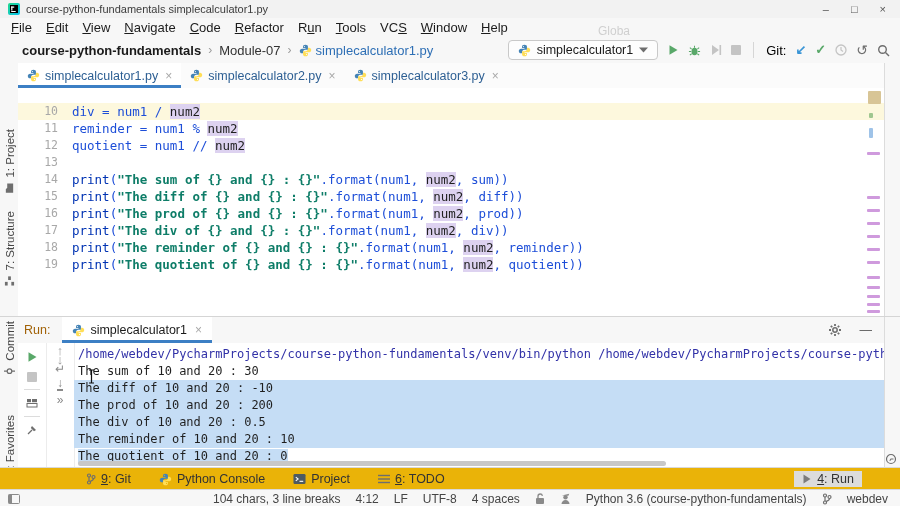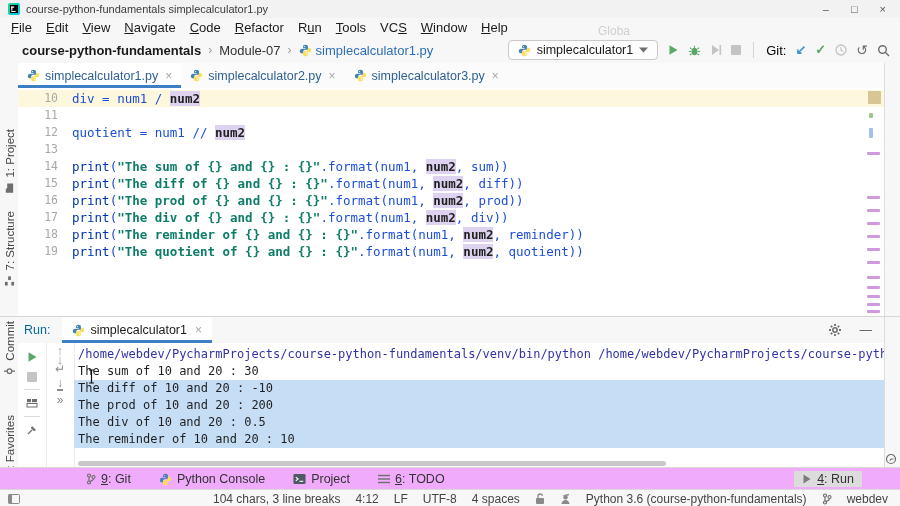"10" .code-row.caret { margin-top: none -> 13px }
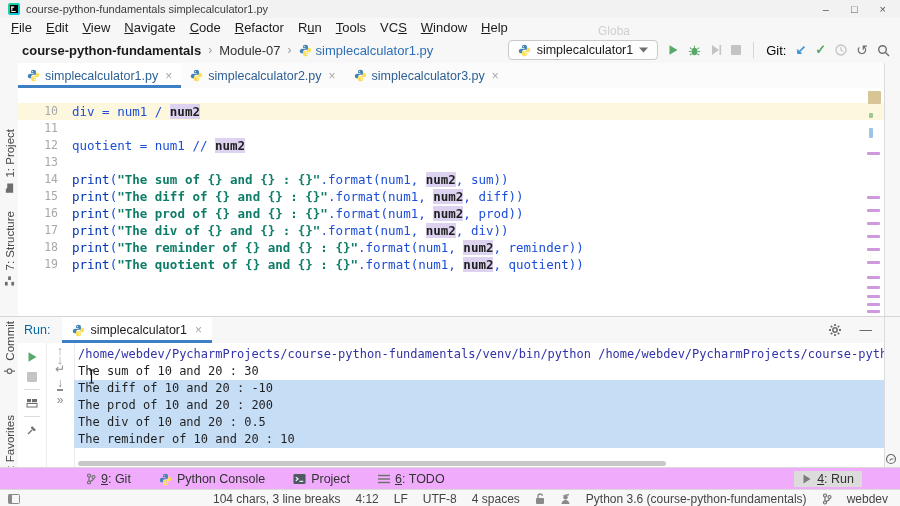"num2" .sg-hl { font-weight: bold -> none }
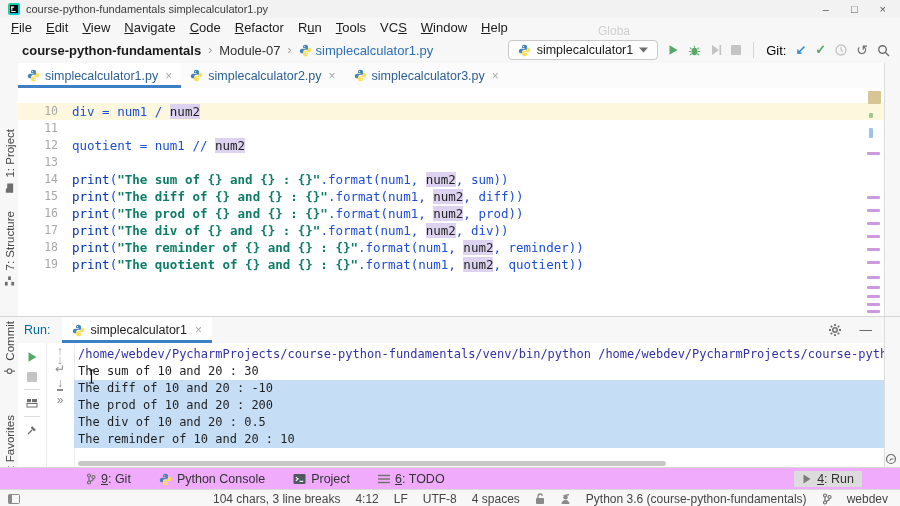"reminder = num1 % num2" span { html: none -> <span><span>reminder = num1 % </span><span>num2</span></span> }
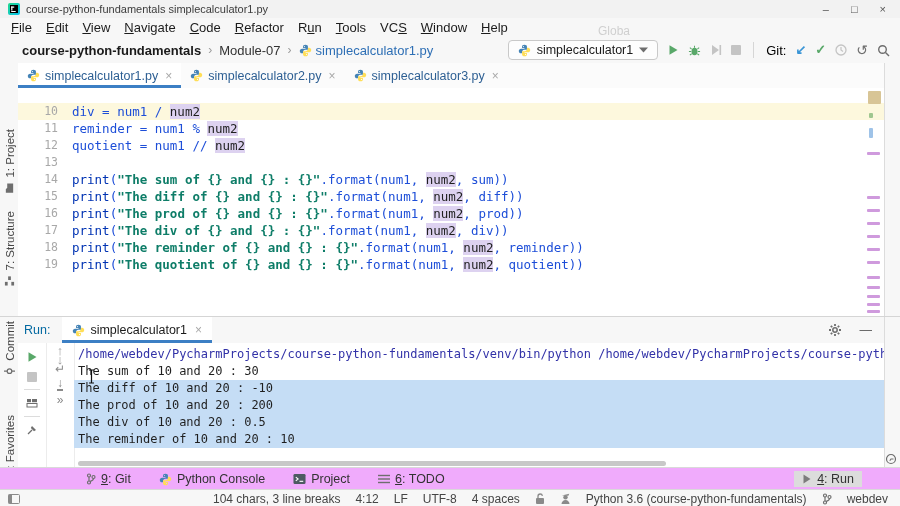"Run:" #run-label { color: #0369a1 -> #a16207 }
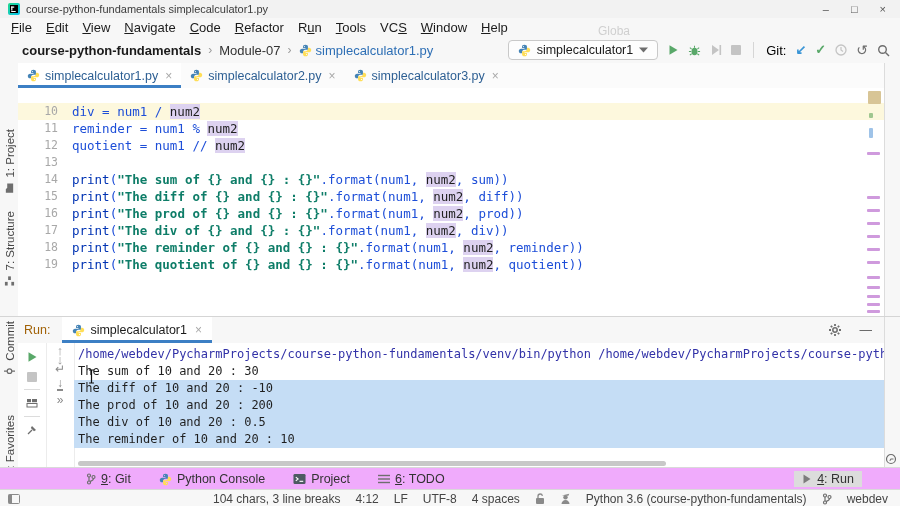"The quotient of 10 and" div.console-line { html: none -> <div><span>The quotient of 10 and 20 : 0</span></div> }
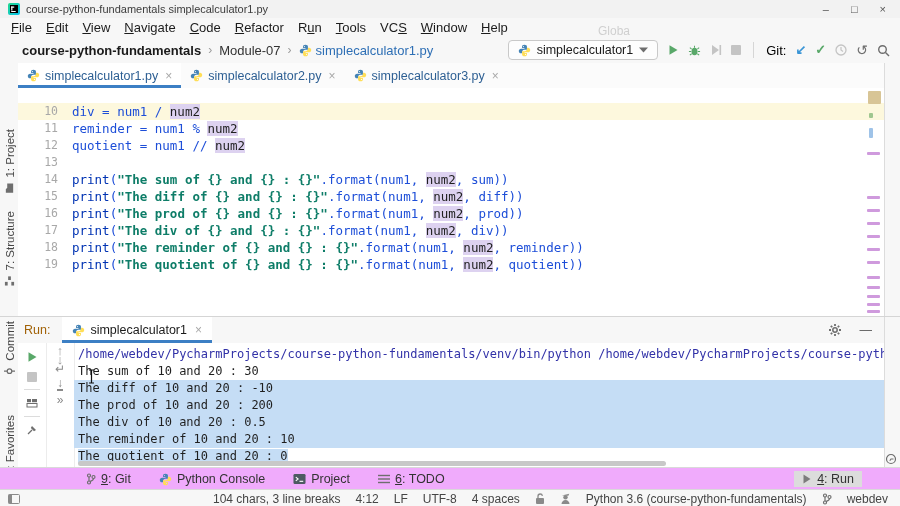"9: Git" #bottombar { background: #f0abfc -> #eab308 }
